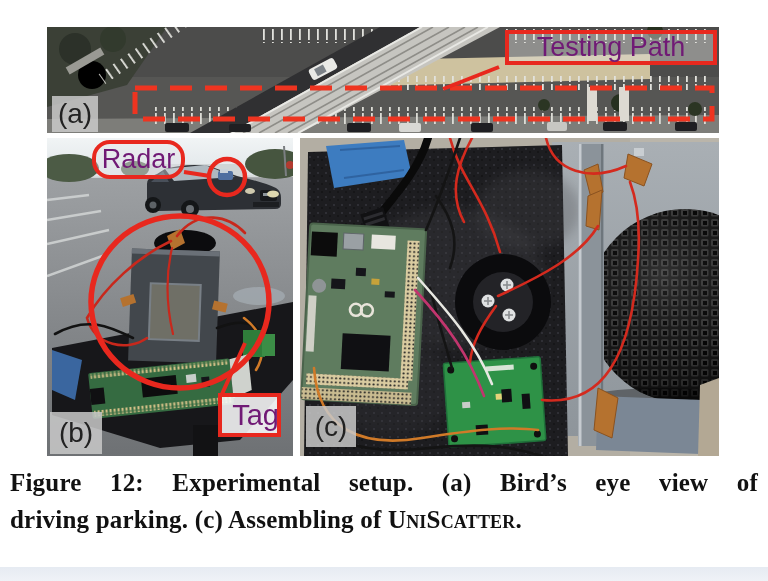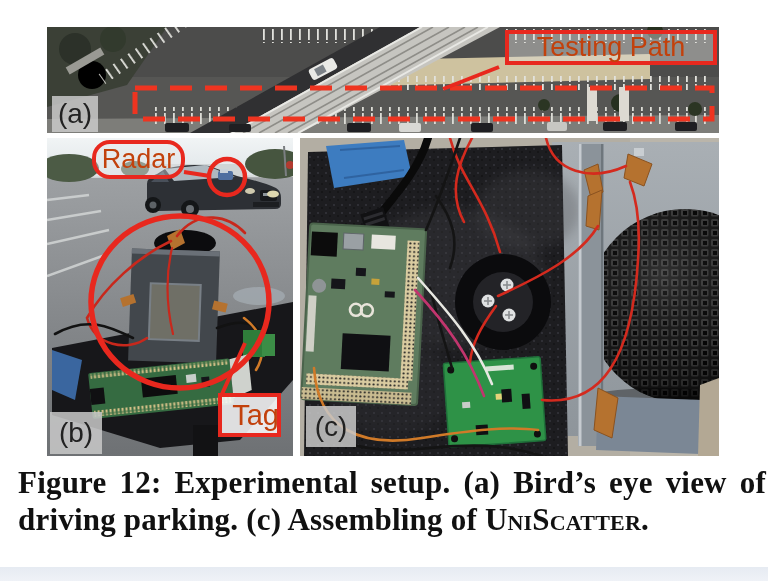"Testing Path" .red-callout { color: #c2410c -> #701a75 }
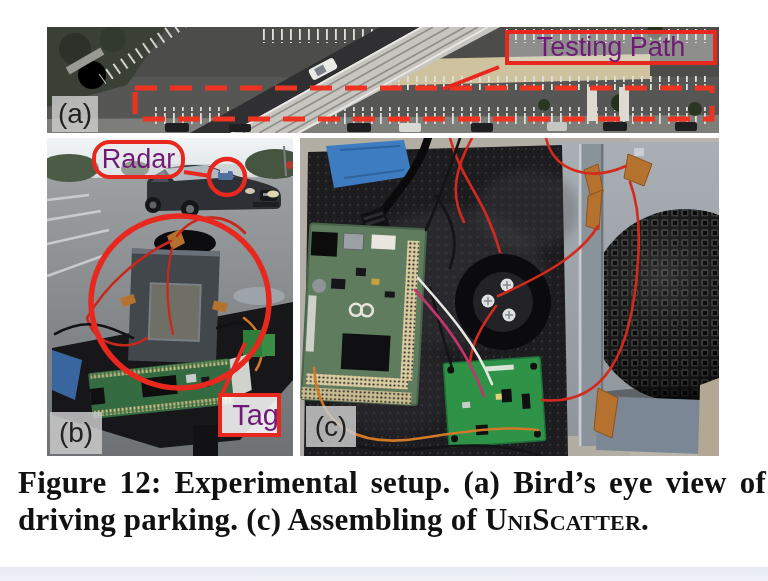"Figure 12: Experimental setup. (a)" #caption { font-size: 31px -> 25px; margin-left: 8px -> none }
